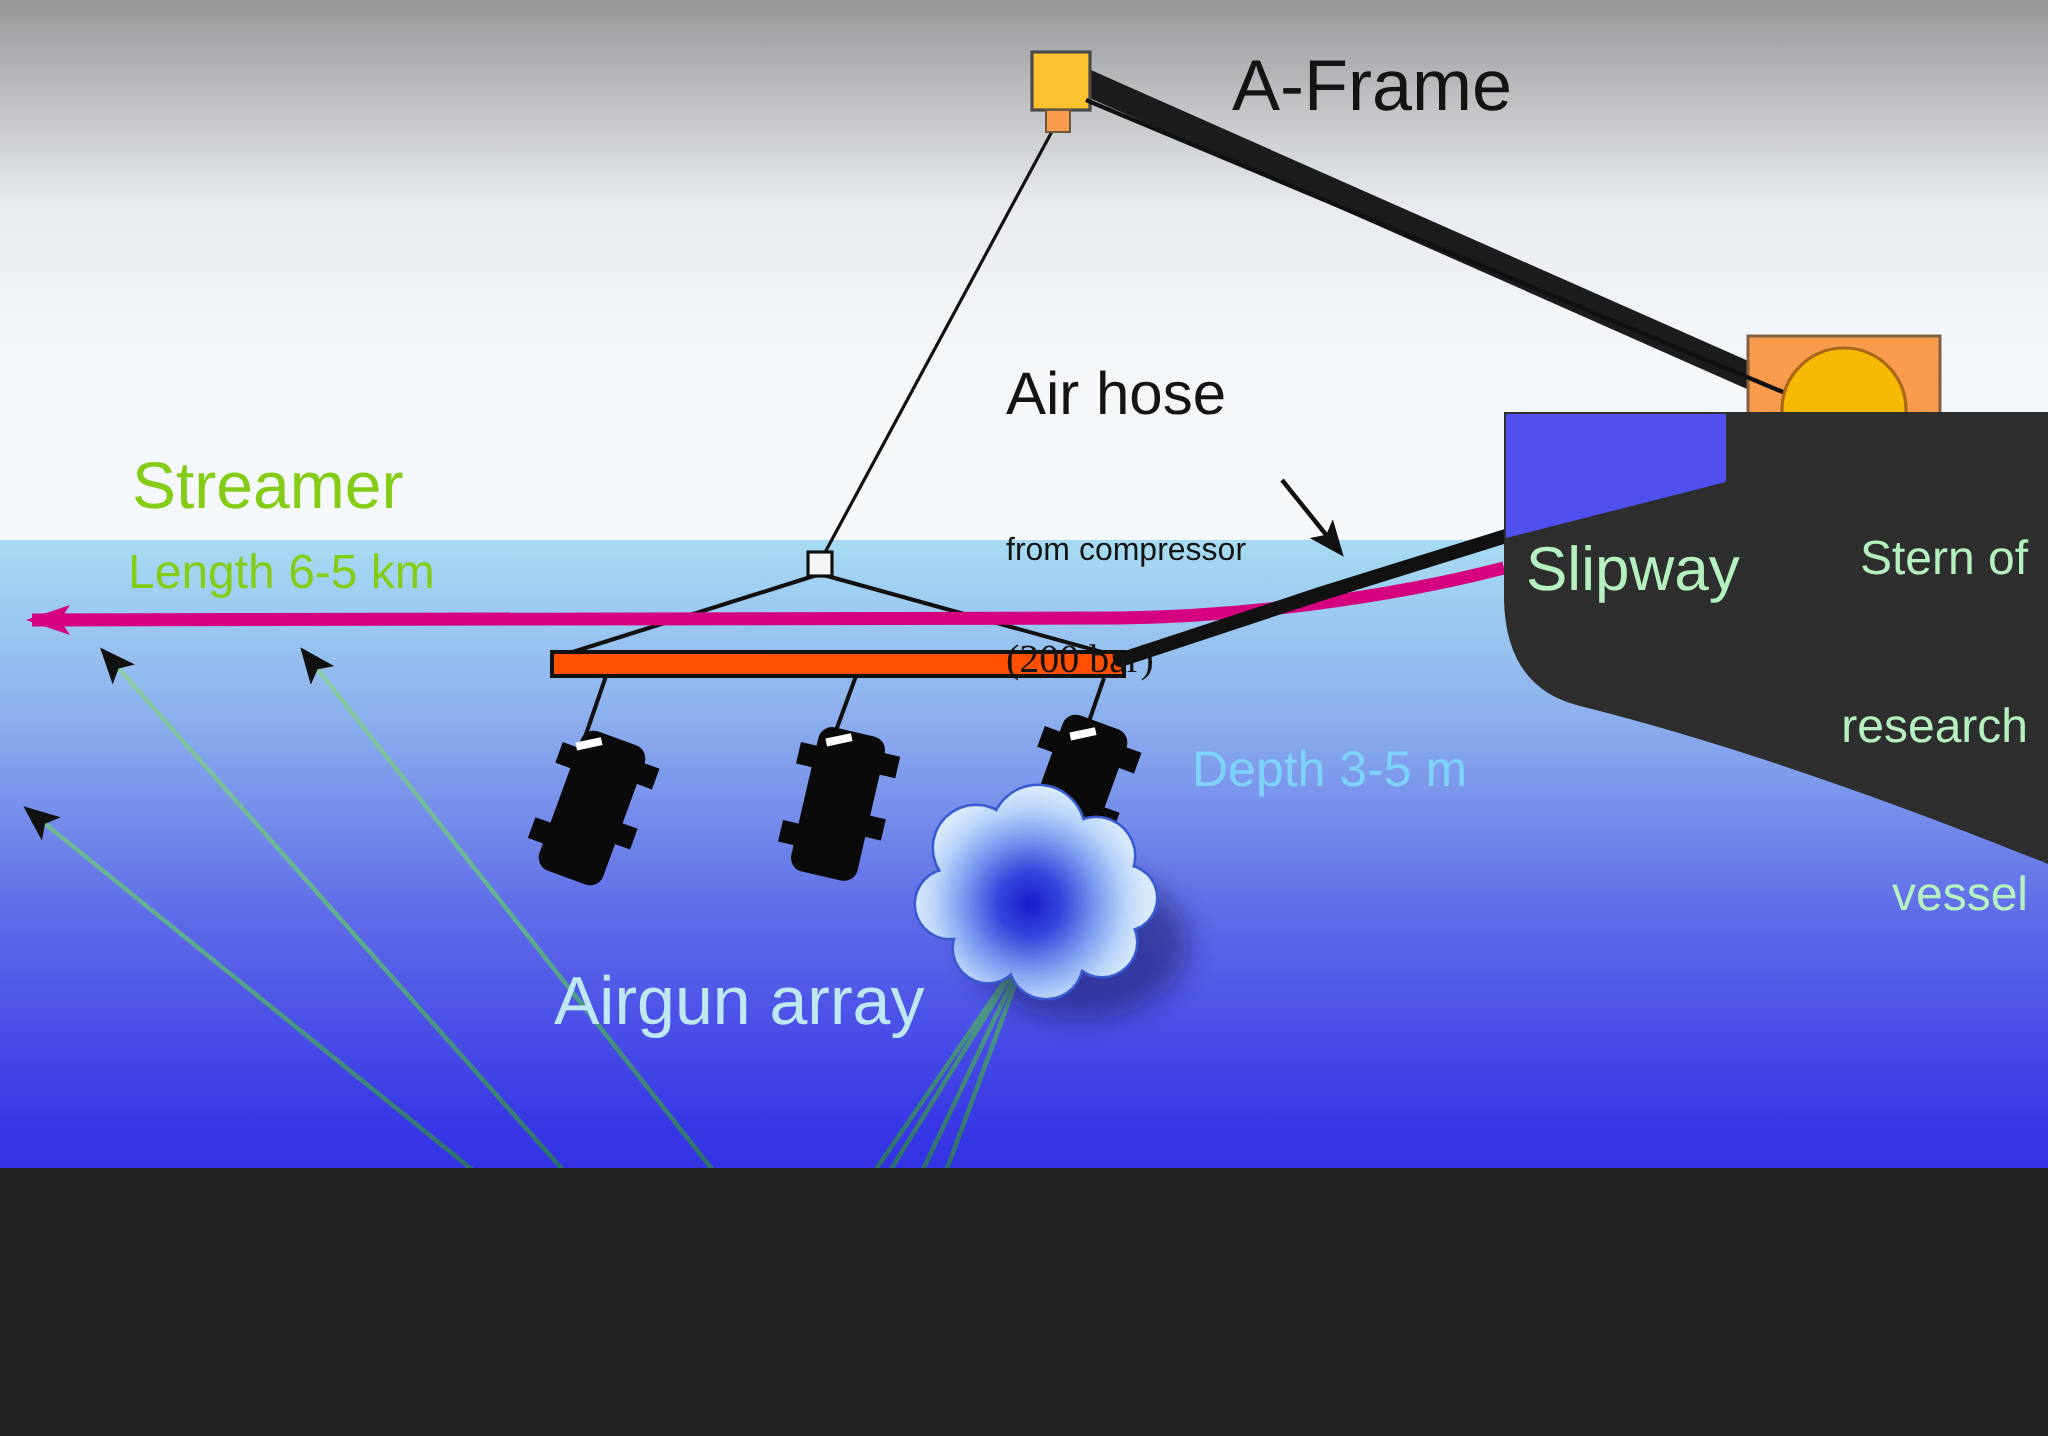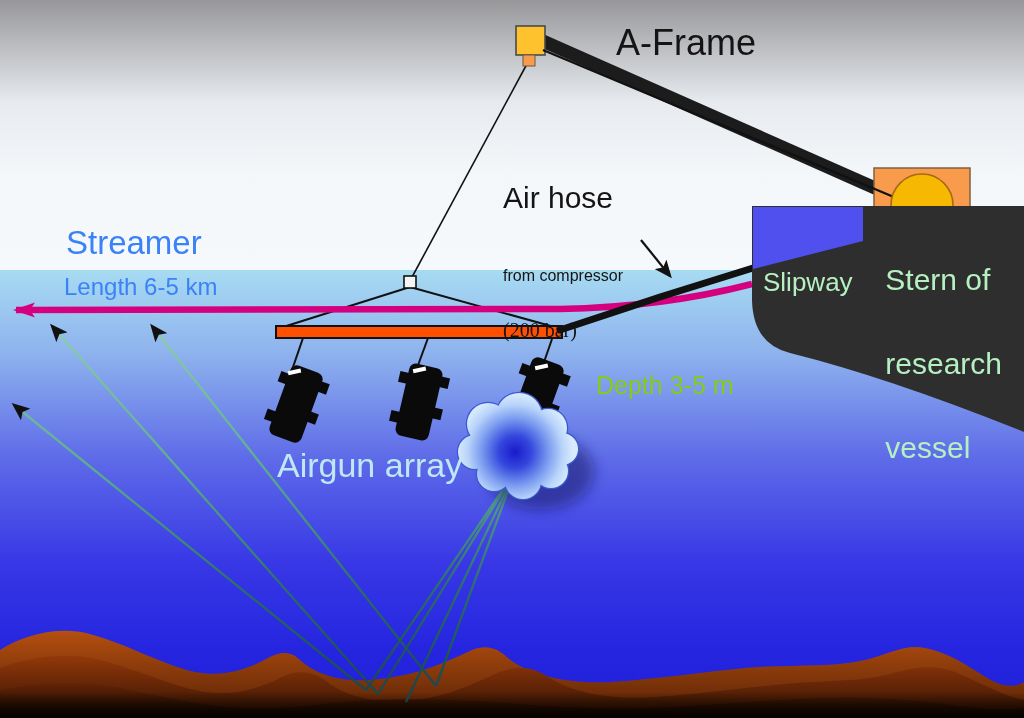"A-Frame" #stage { height: 718px -> 584px }
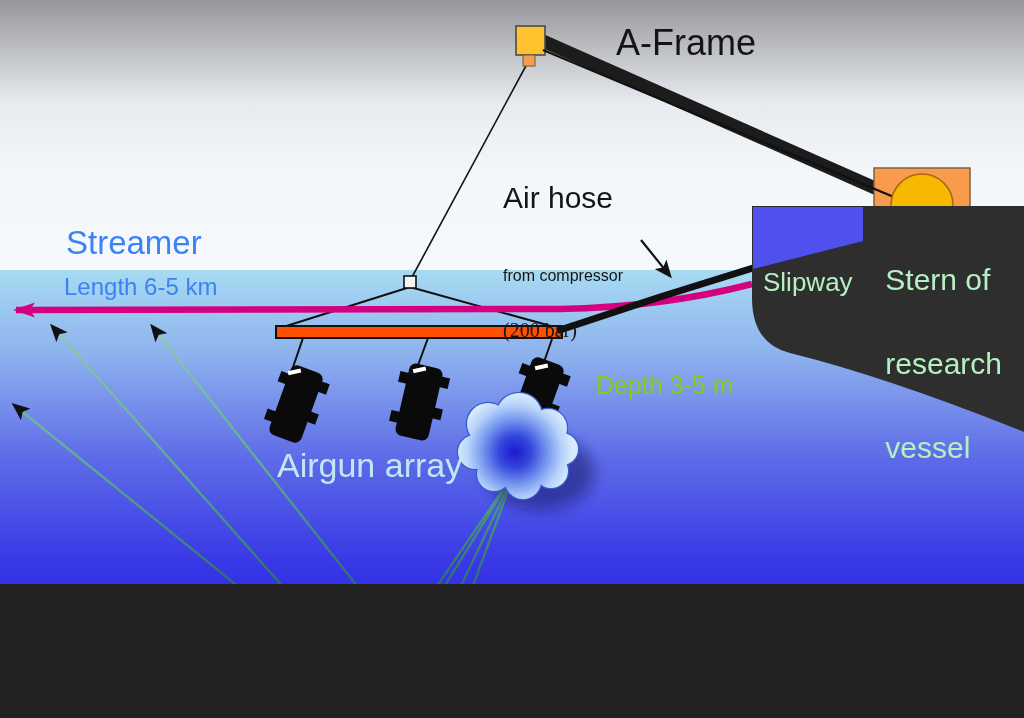"Streamer" .magenta { color: #3b82f6 -> #84cc16 }
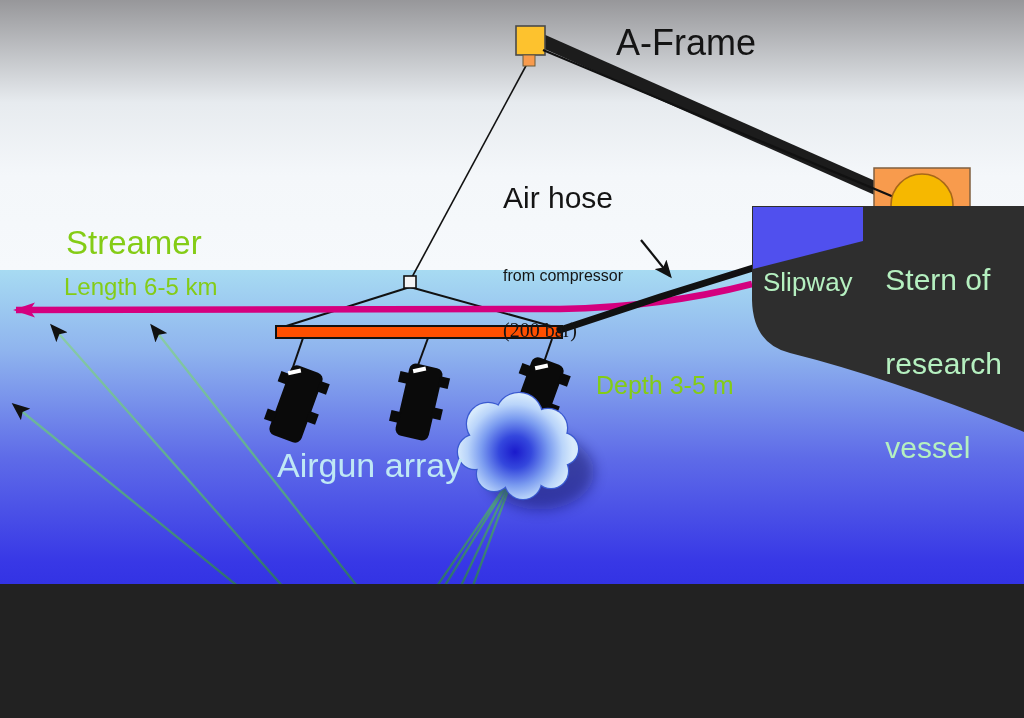"Slipway" #lbl-slipway { font-size: 26px -> 31px }
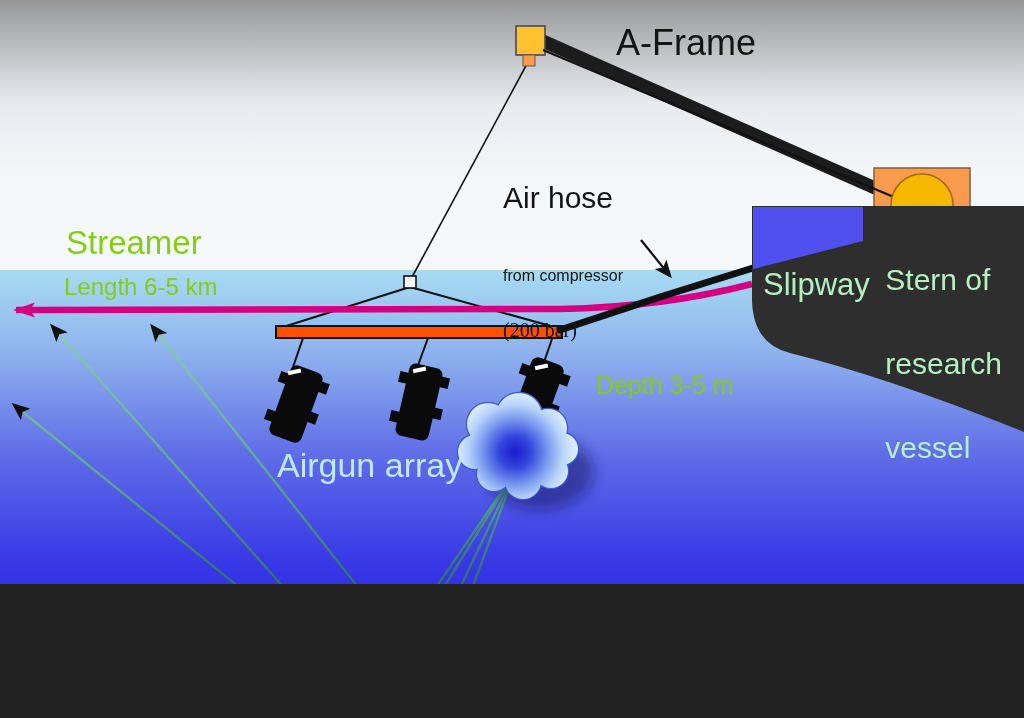"Stern of" #lbl-stern { font-size: 30px -> 24px; right: 22px -> 10px; text-align: left -> right }
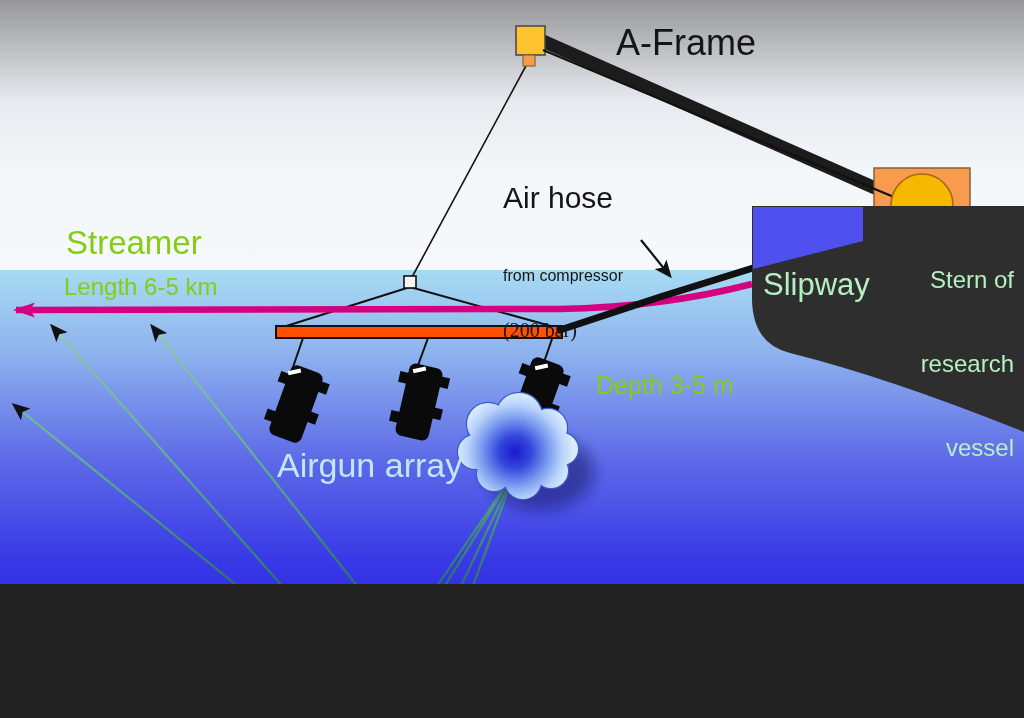"Depth 3-5 m" .dblue { color: #84cc16 -> #7dd3fc }
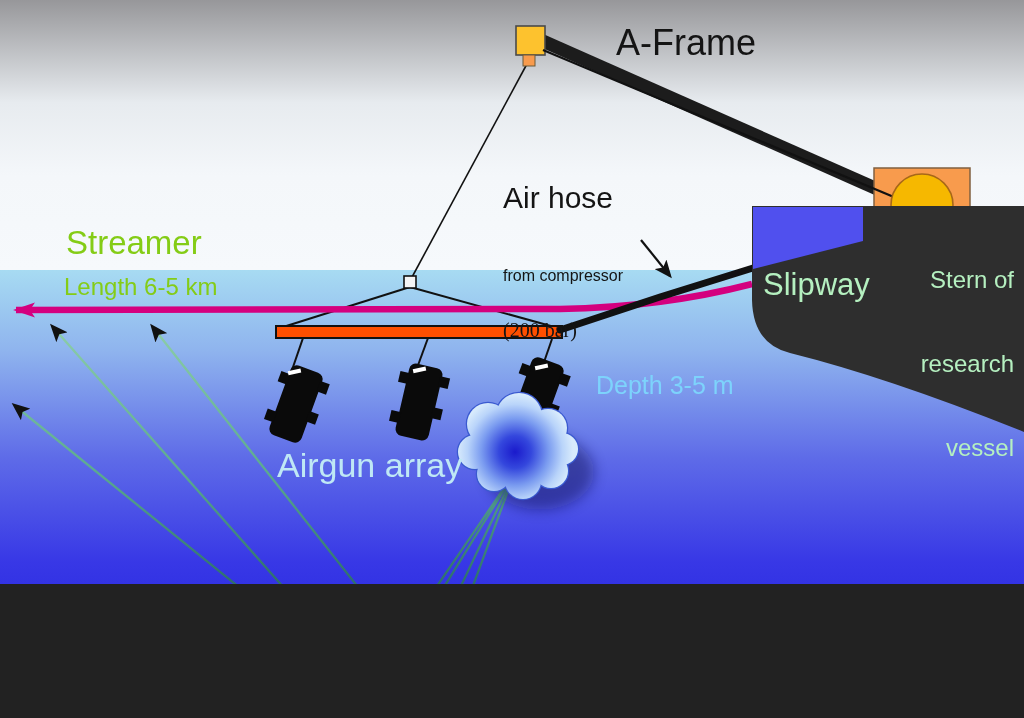"Airgun array" .pblue { margin-top: none -> 36px }
